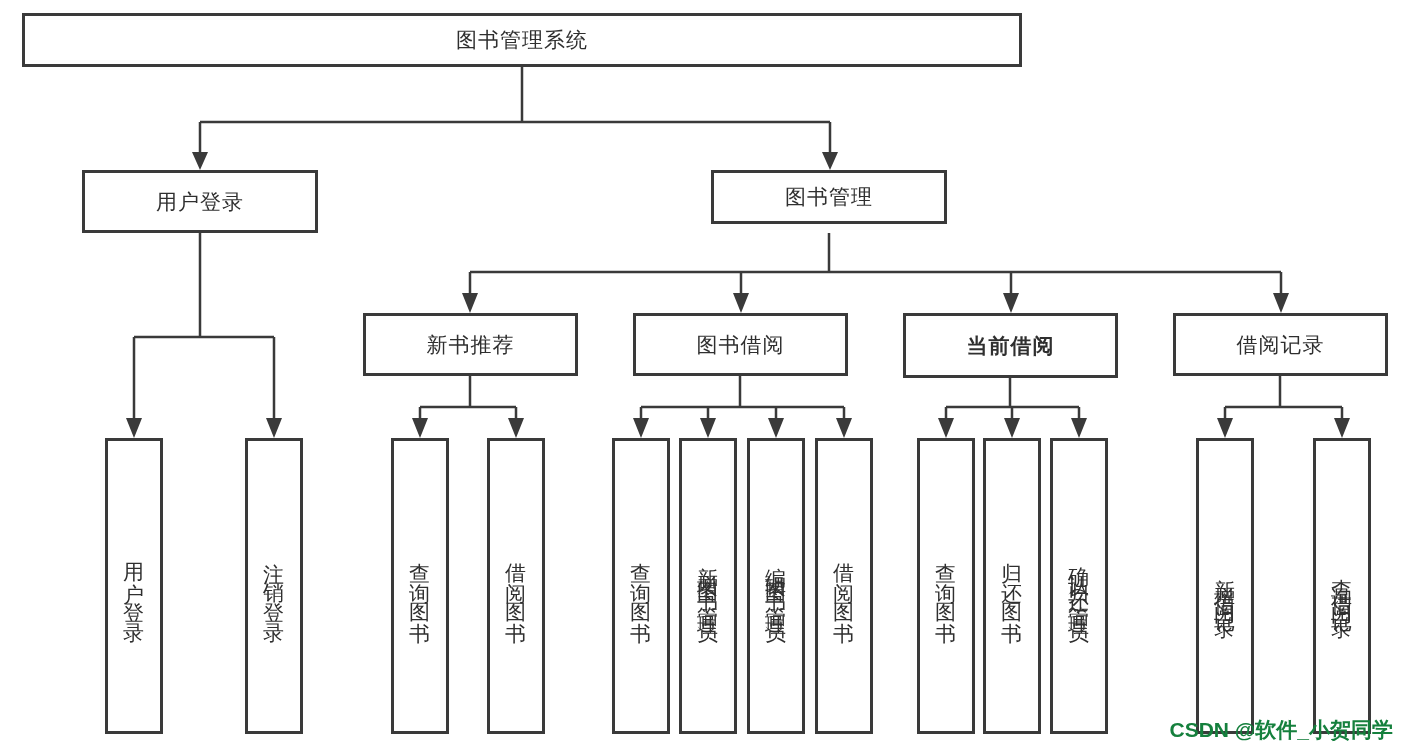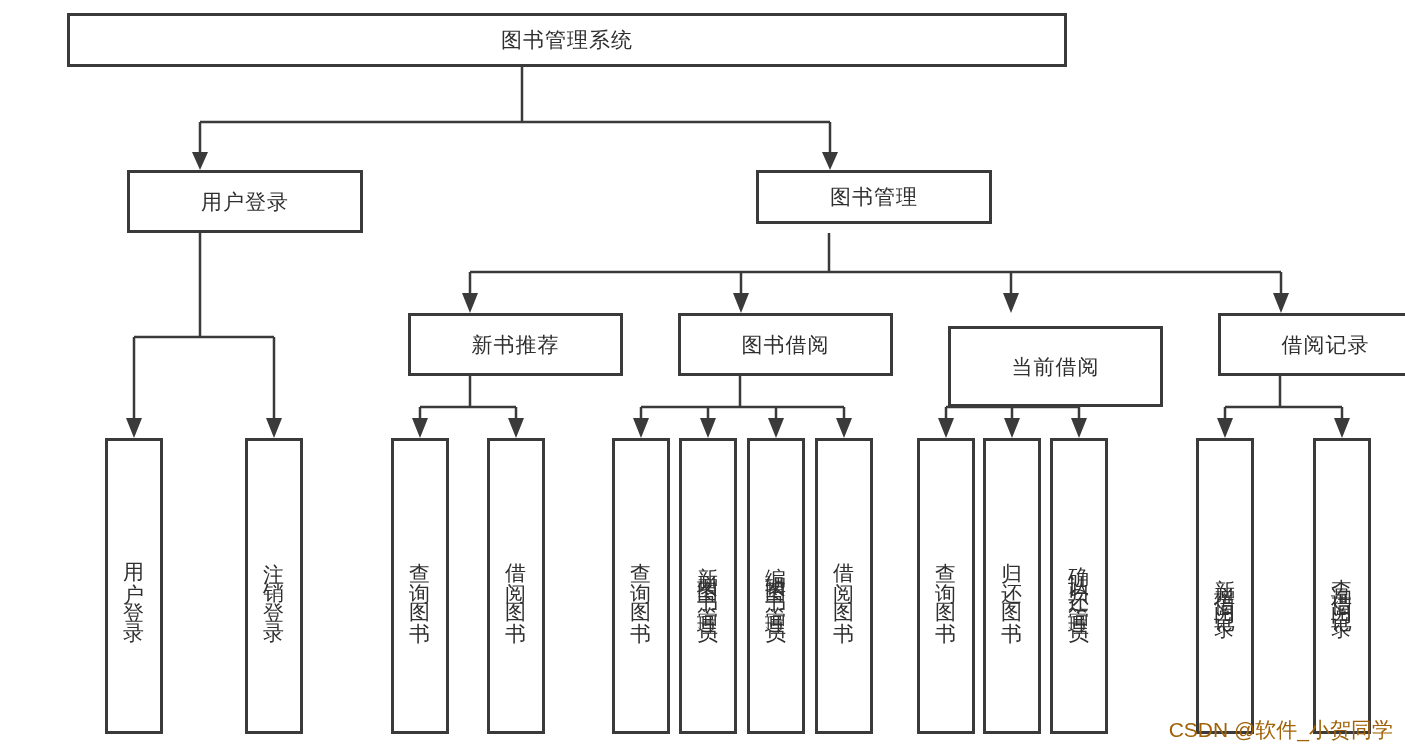"图书管理系统" .hbox { margin-left: 45px -> none }
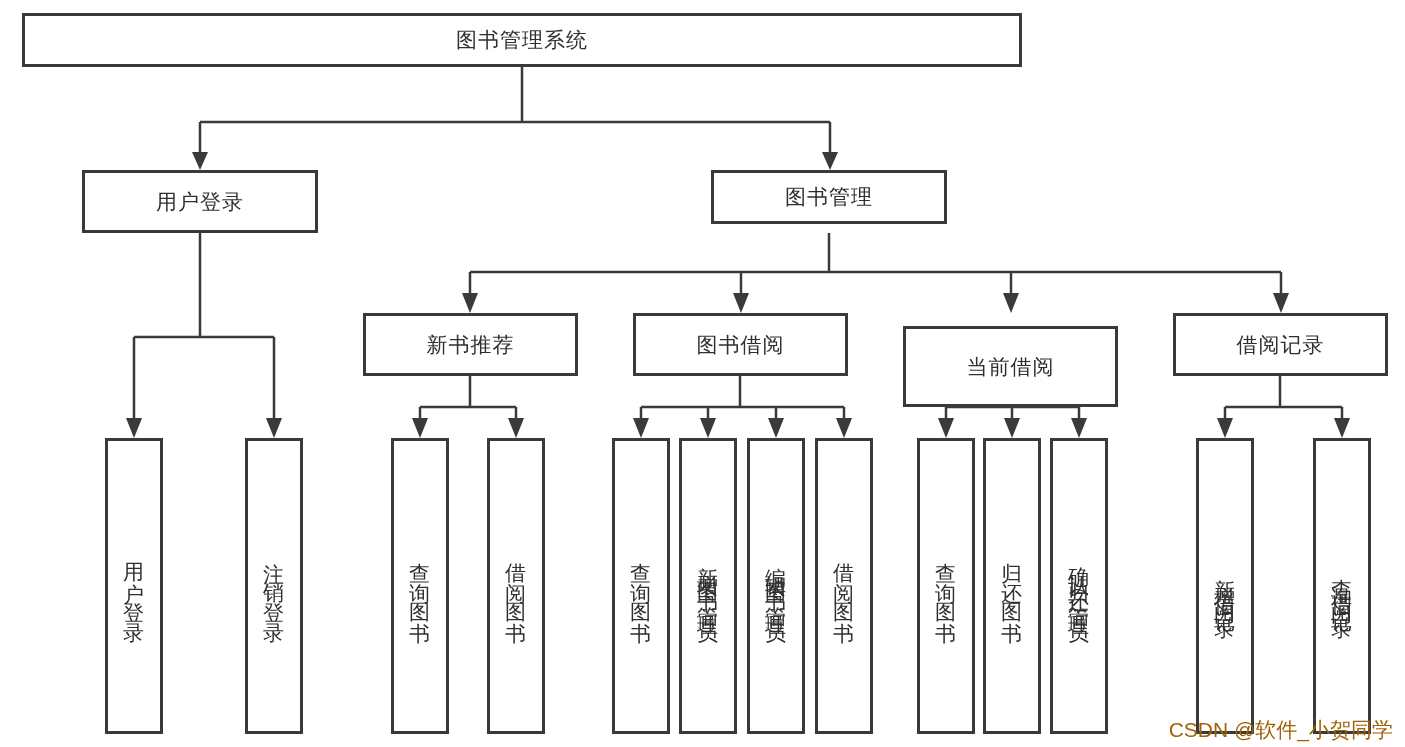"当前借阅" div.hbox { font-weight: none -> bold; height: 81px -> 65px; top: 326px -> 313px }
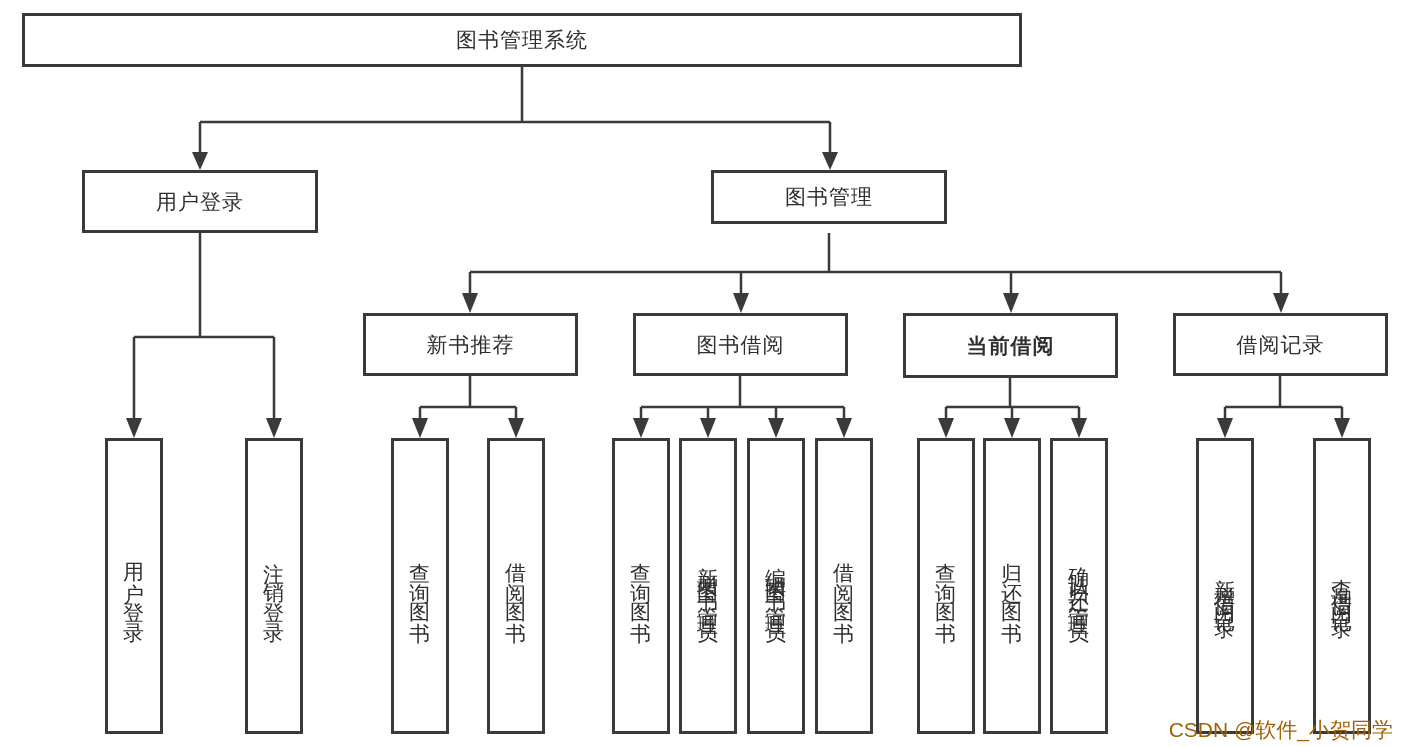"CSDN @软件_小贺同学" .watermark { color: #a16207 -> #15803d; font-weight: none -> bold }
